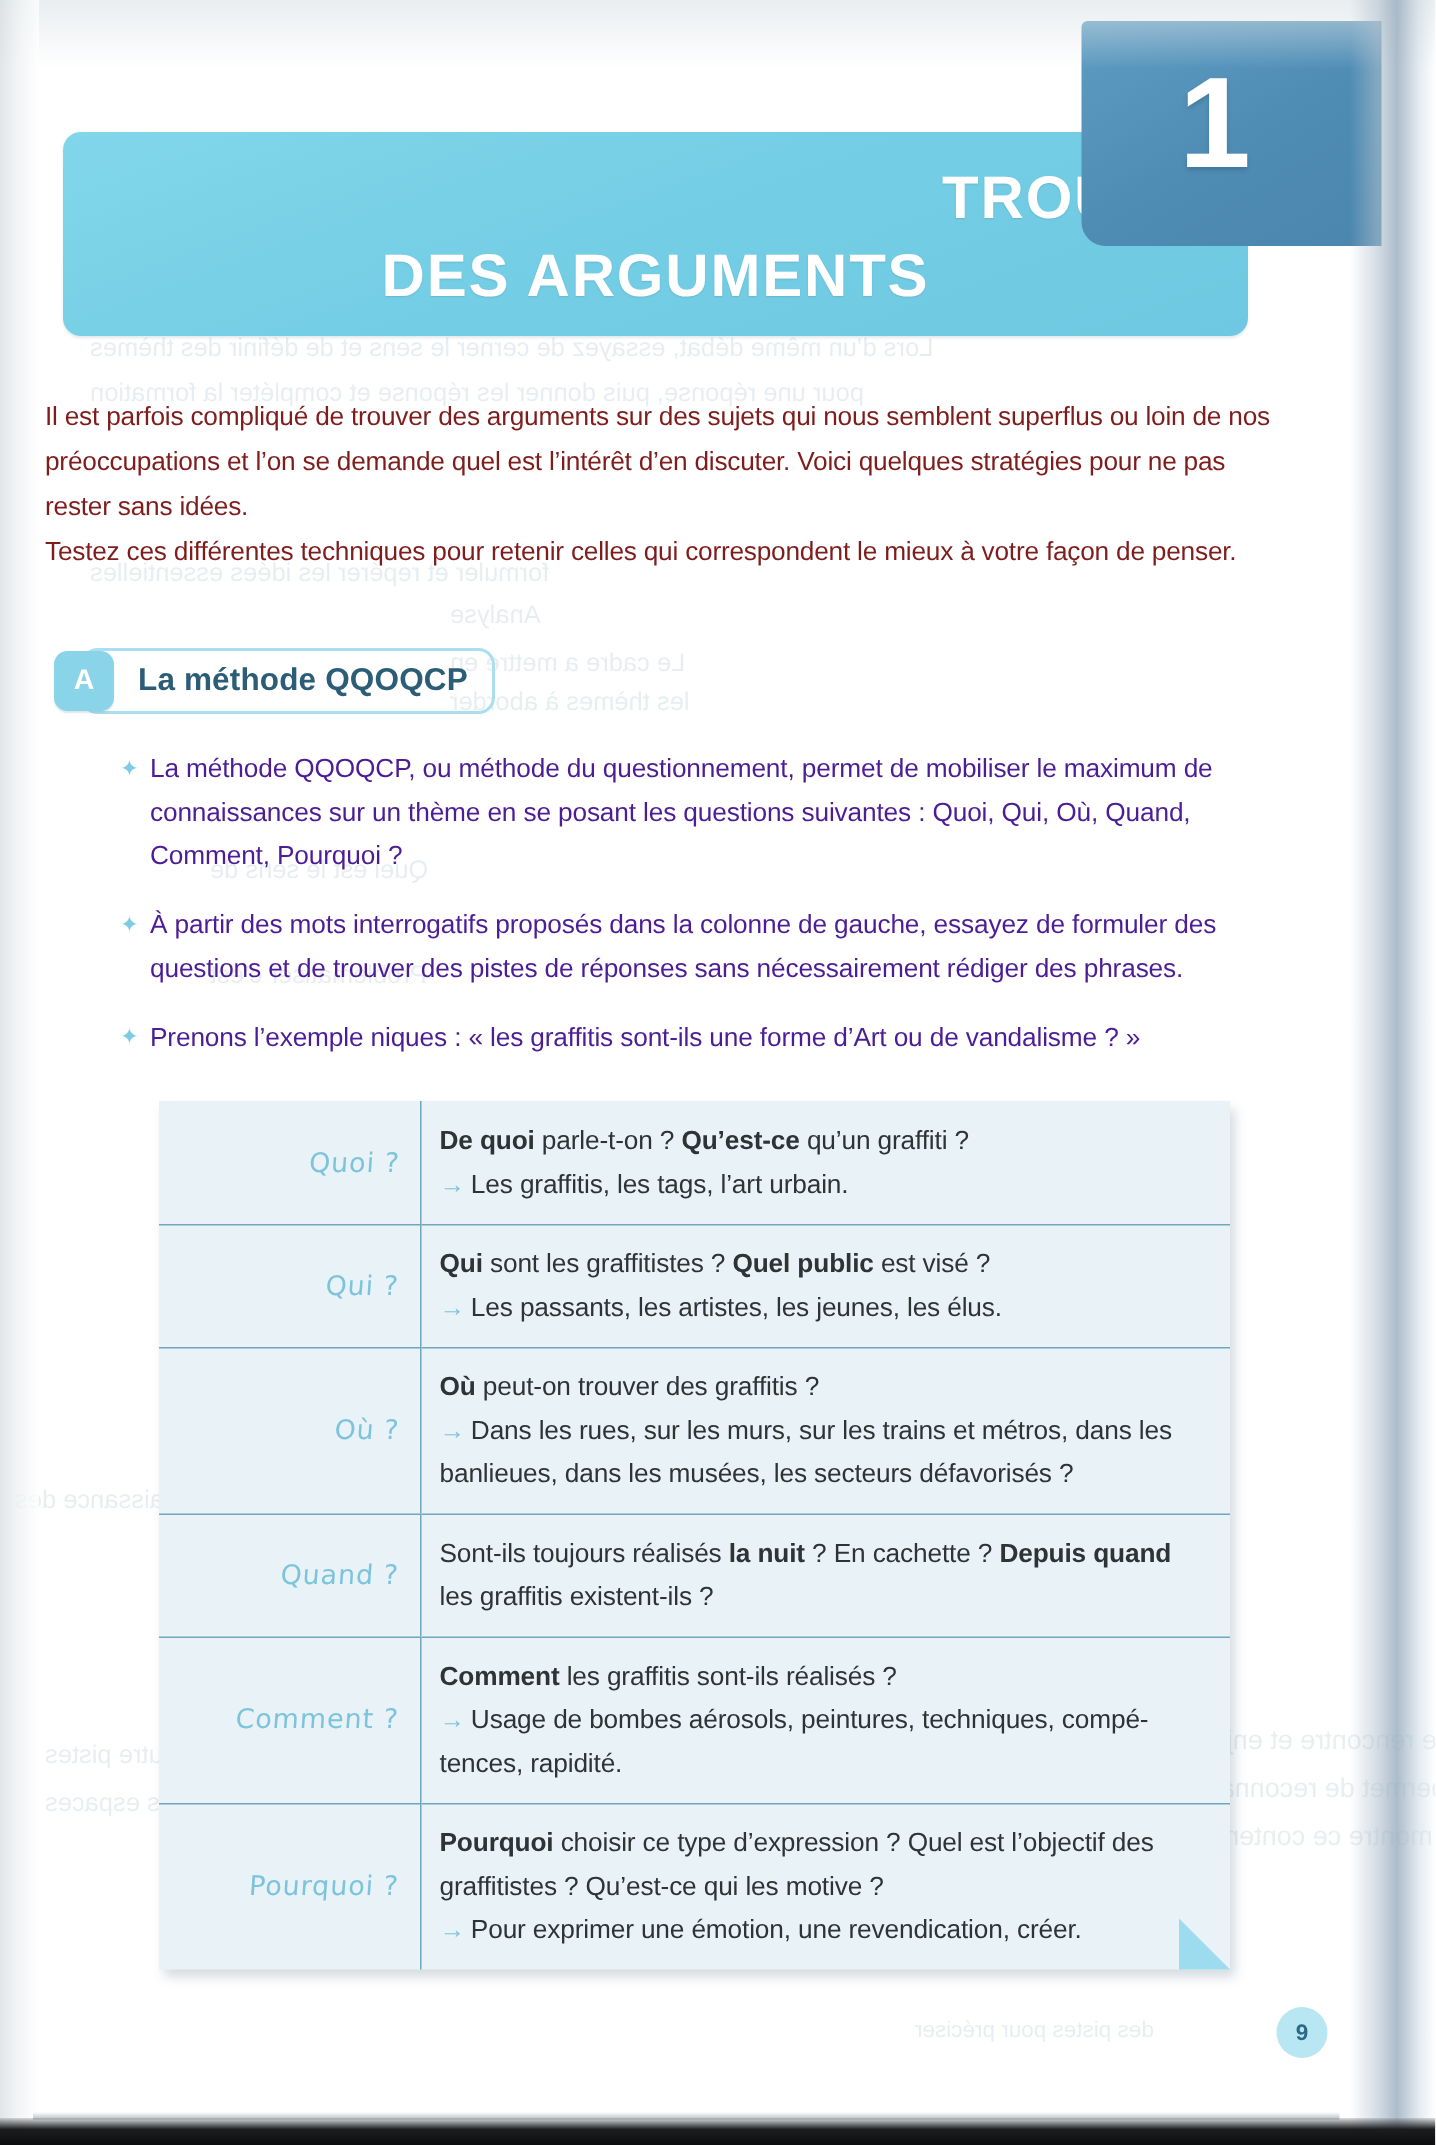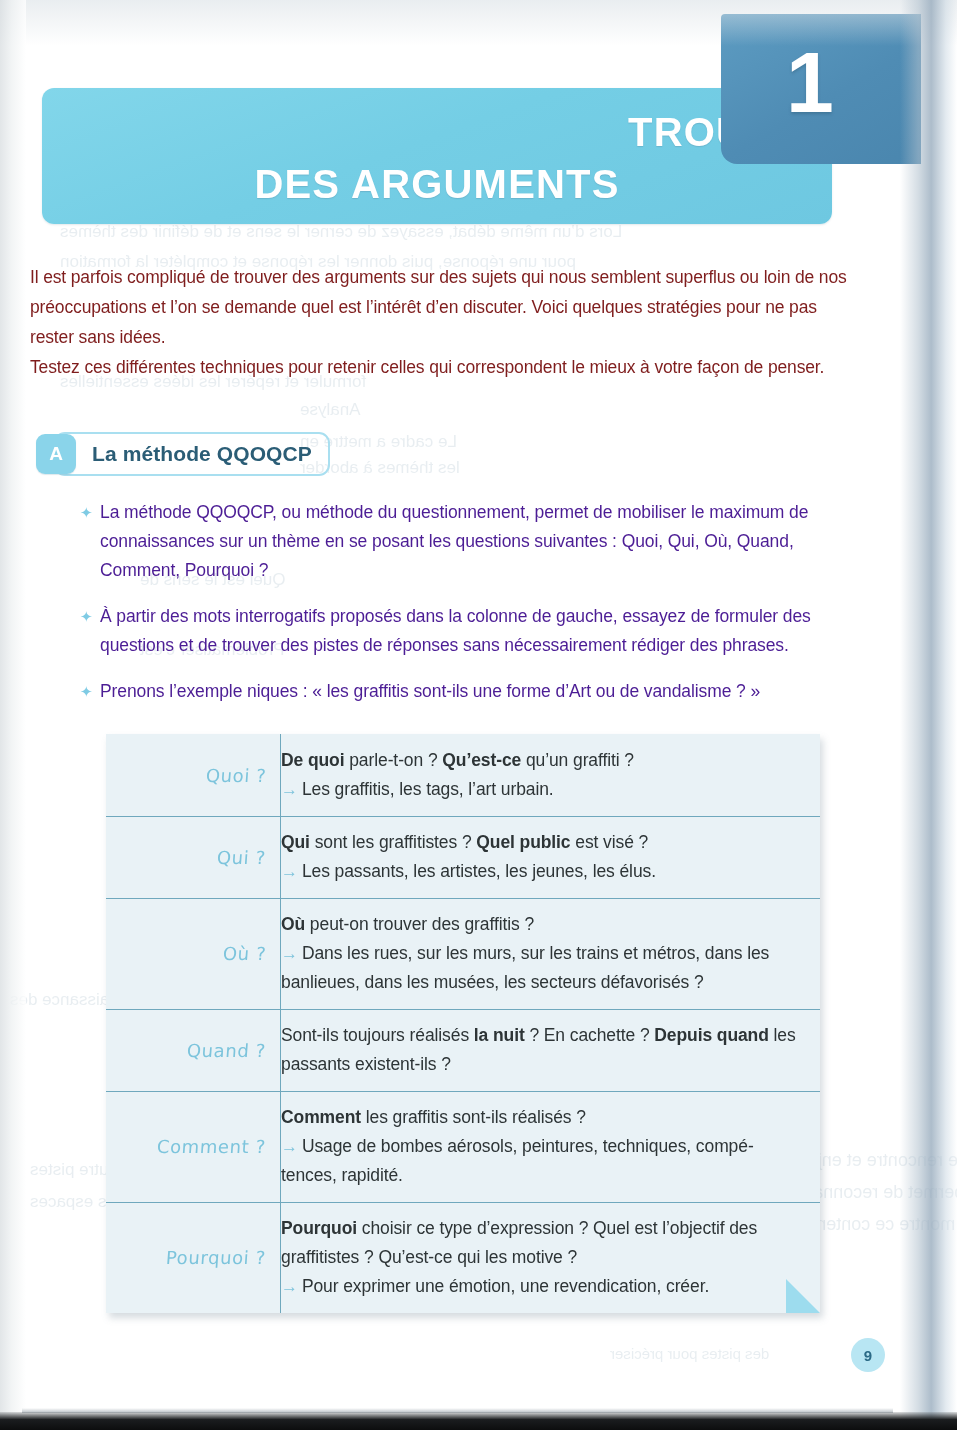"De quoi parle-t-on ? Qu’est-ce" .qcontent { padding: 12px 18px 12px 0 -> 12px 18px 12px 12px }
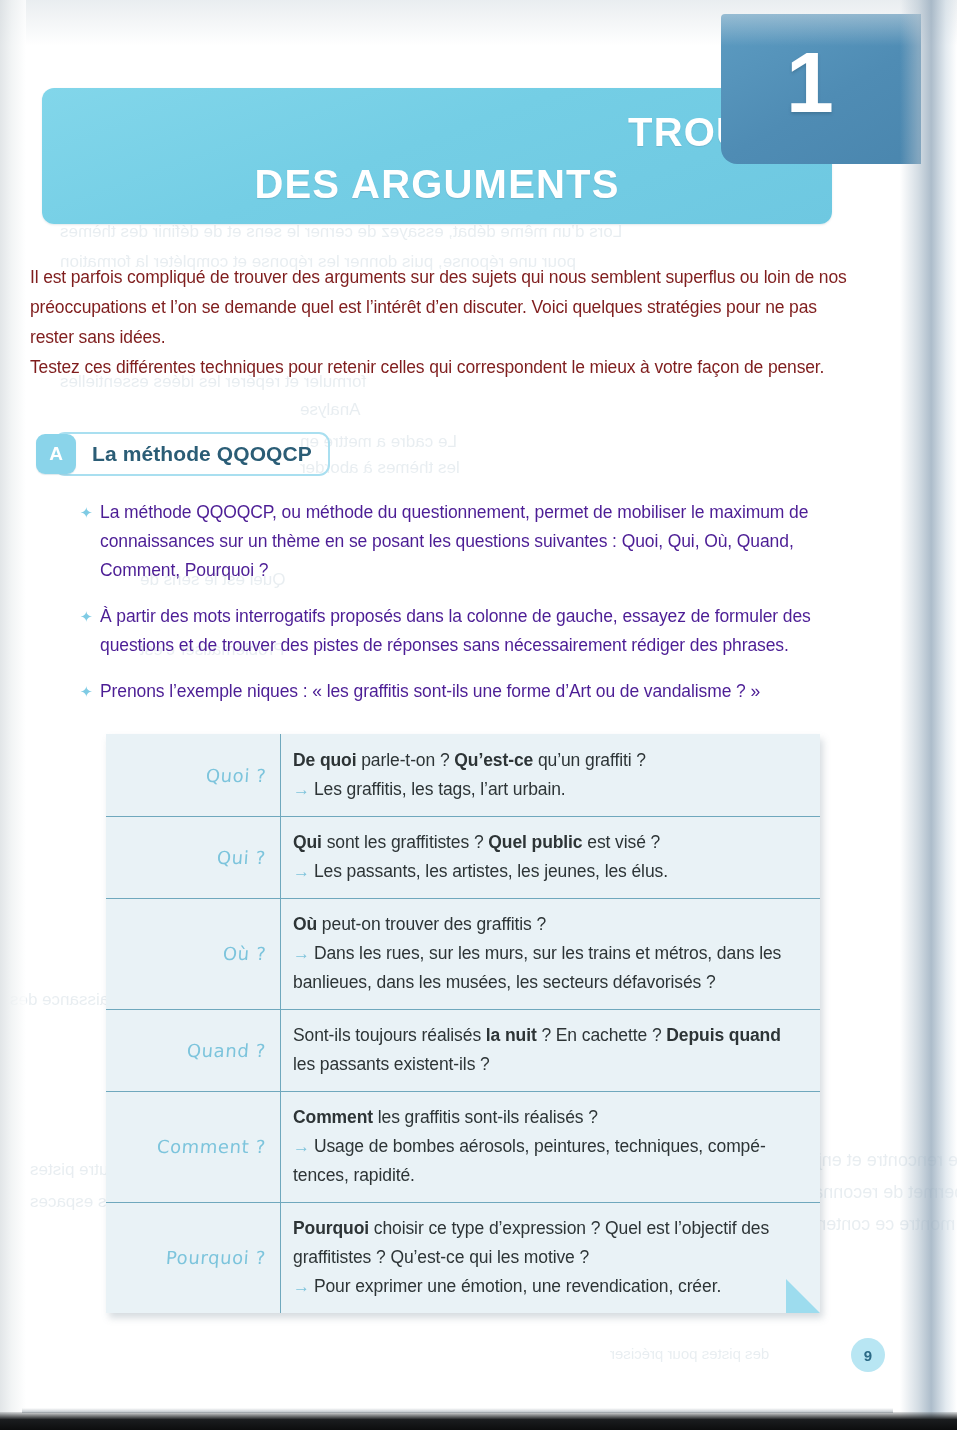"les passants existent-ils ?" span { text: passants -> graffitis }
